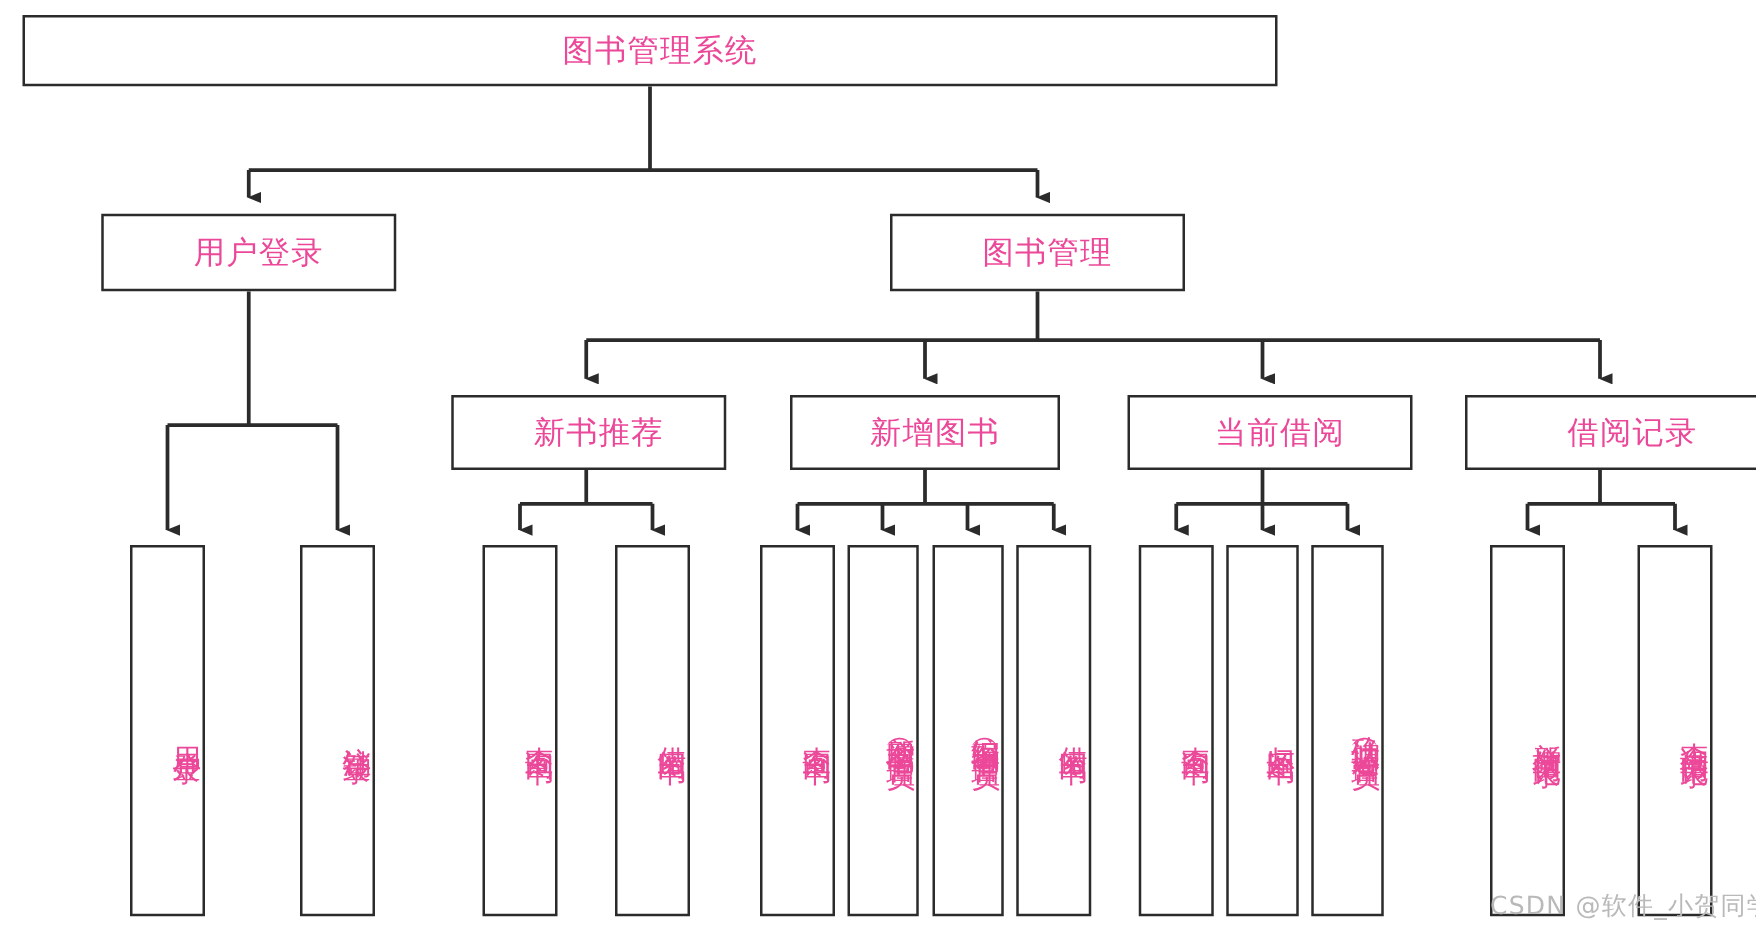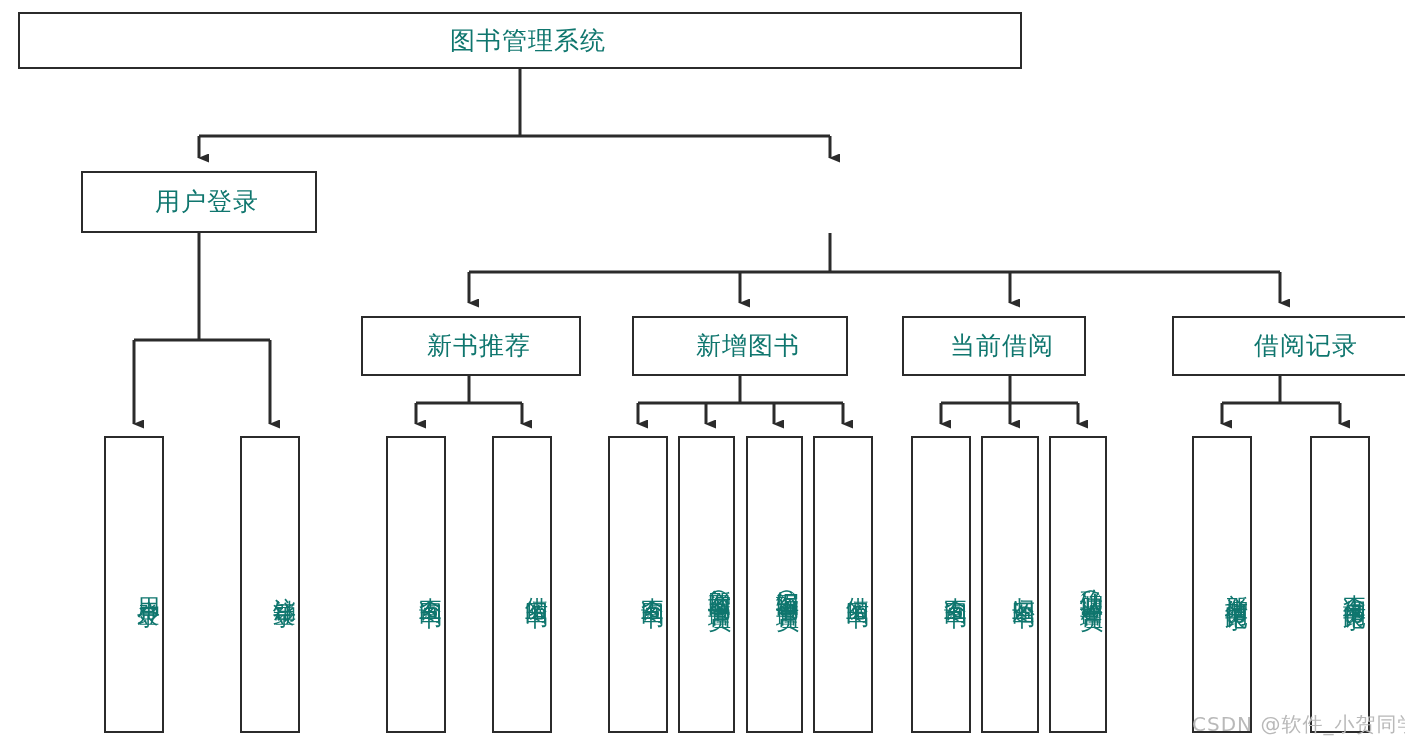"图书管理系统" .node { color: #0f766e -> #ec4899 }
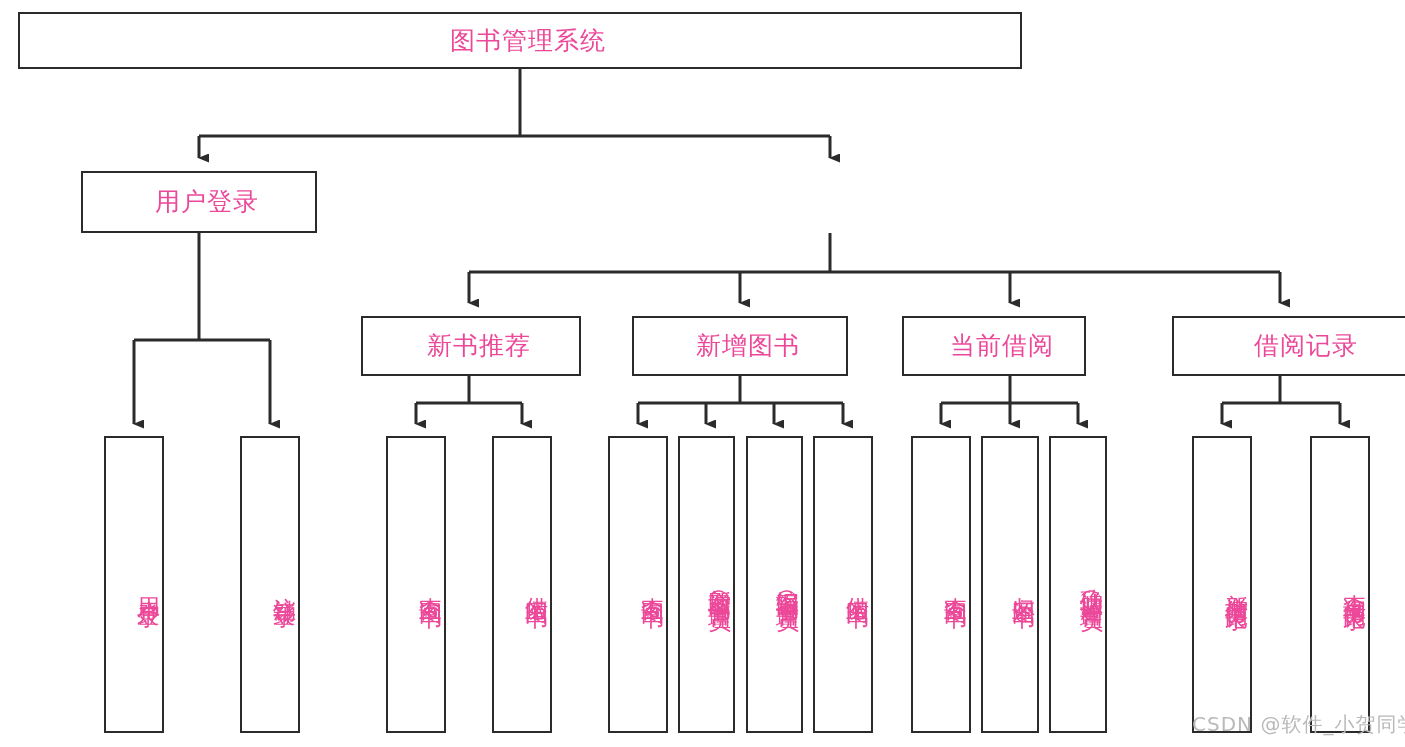"图书管理" div.node { html: none -> <div> <span>图书管理</span> </div> }
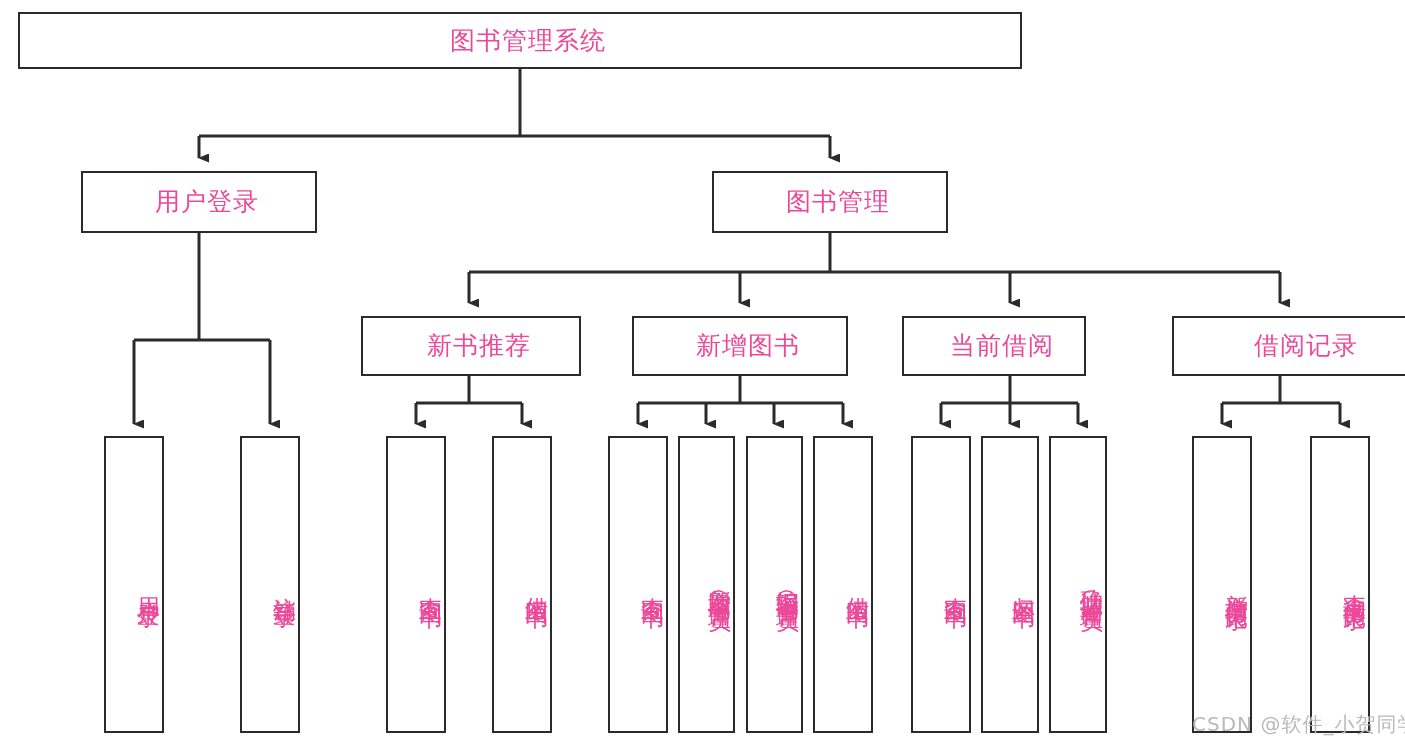"当前借阅" div.node { width: 184px -> 228px }
